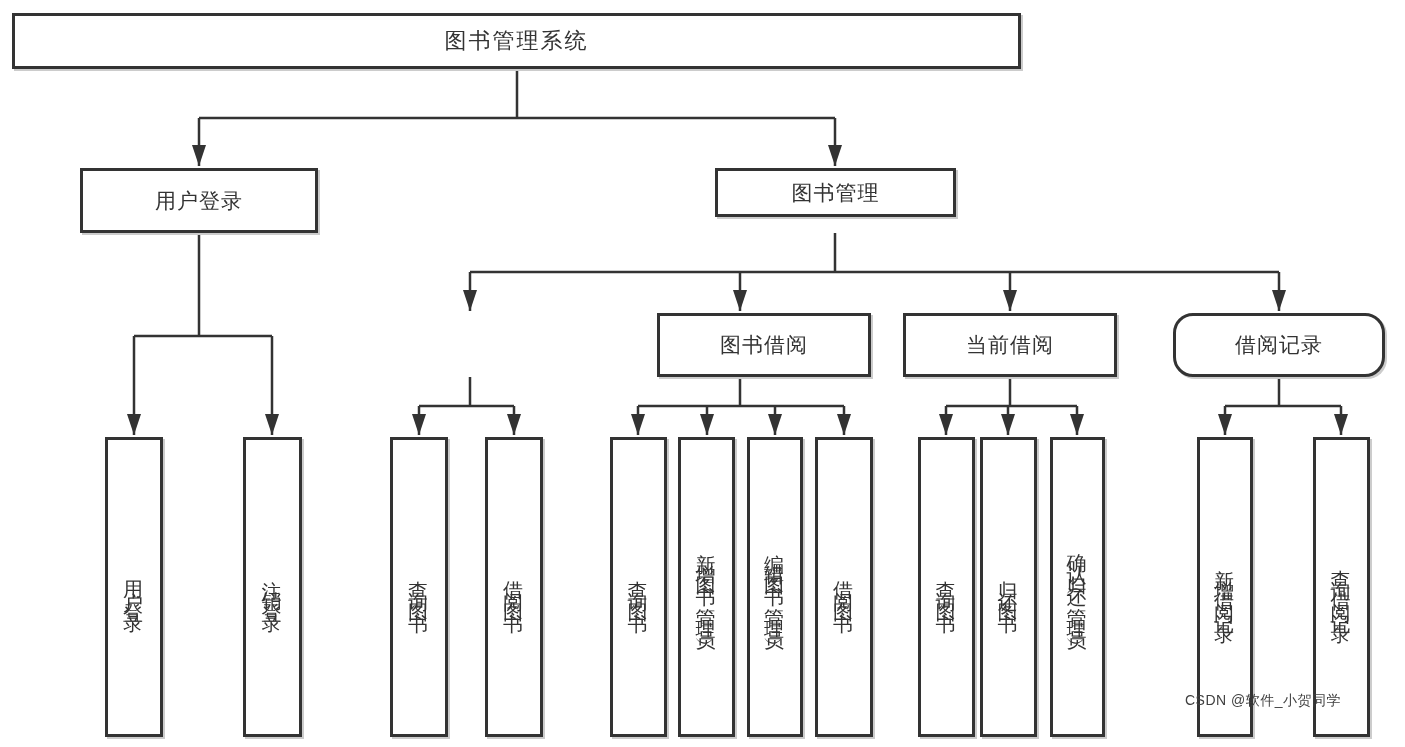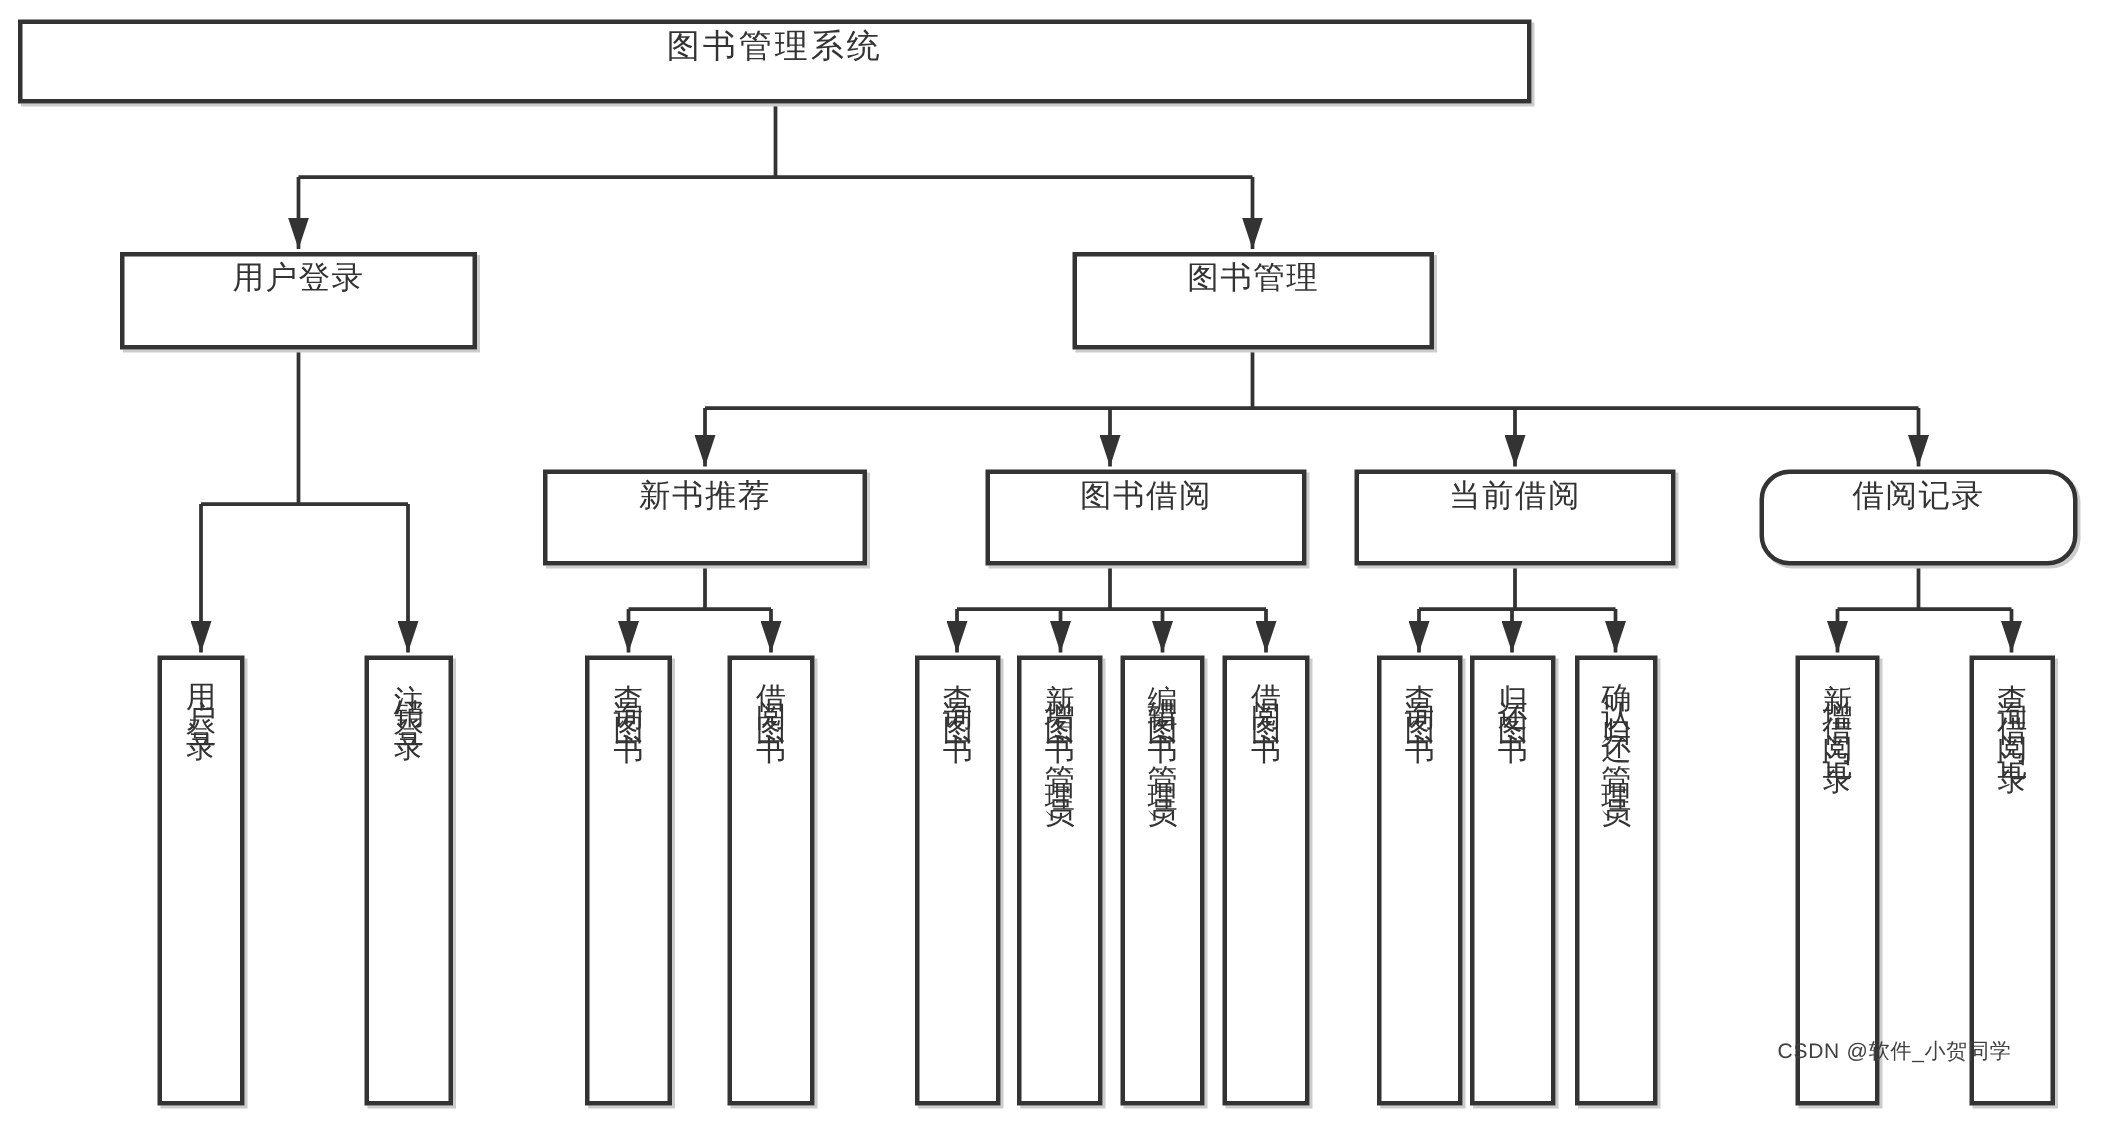"图书管理系统" .box { align-items: none -> center }
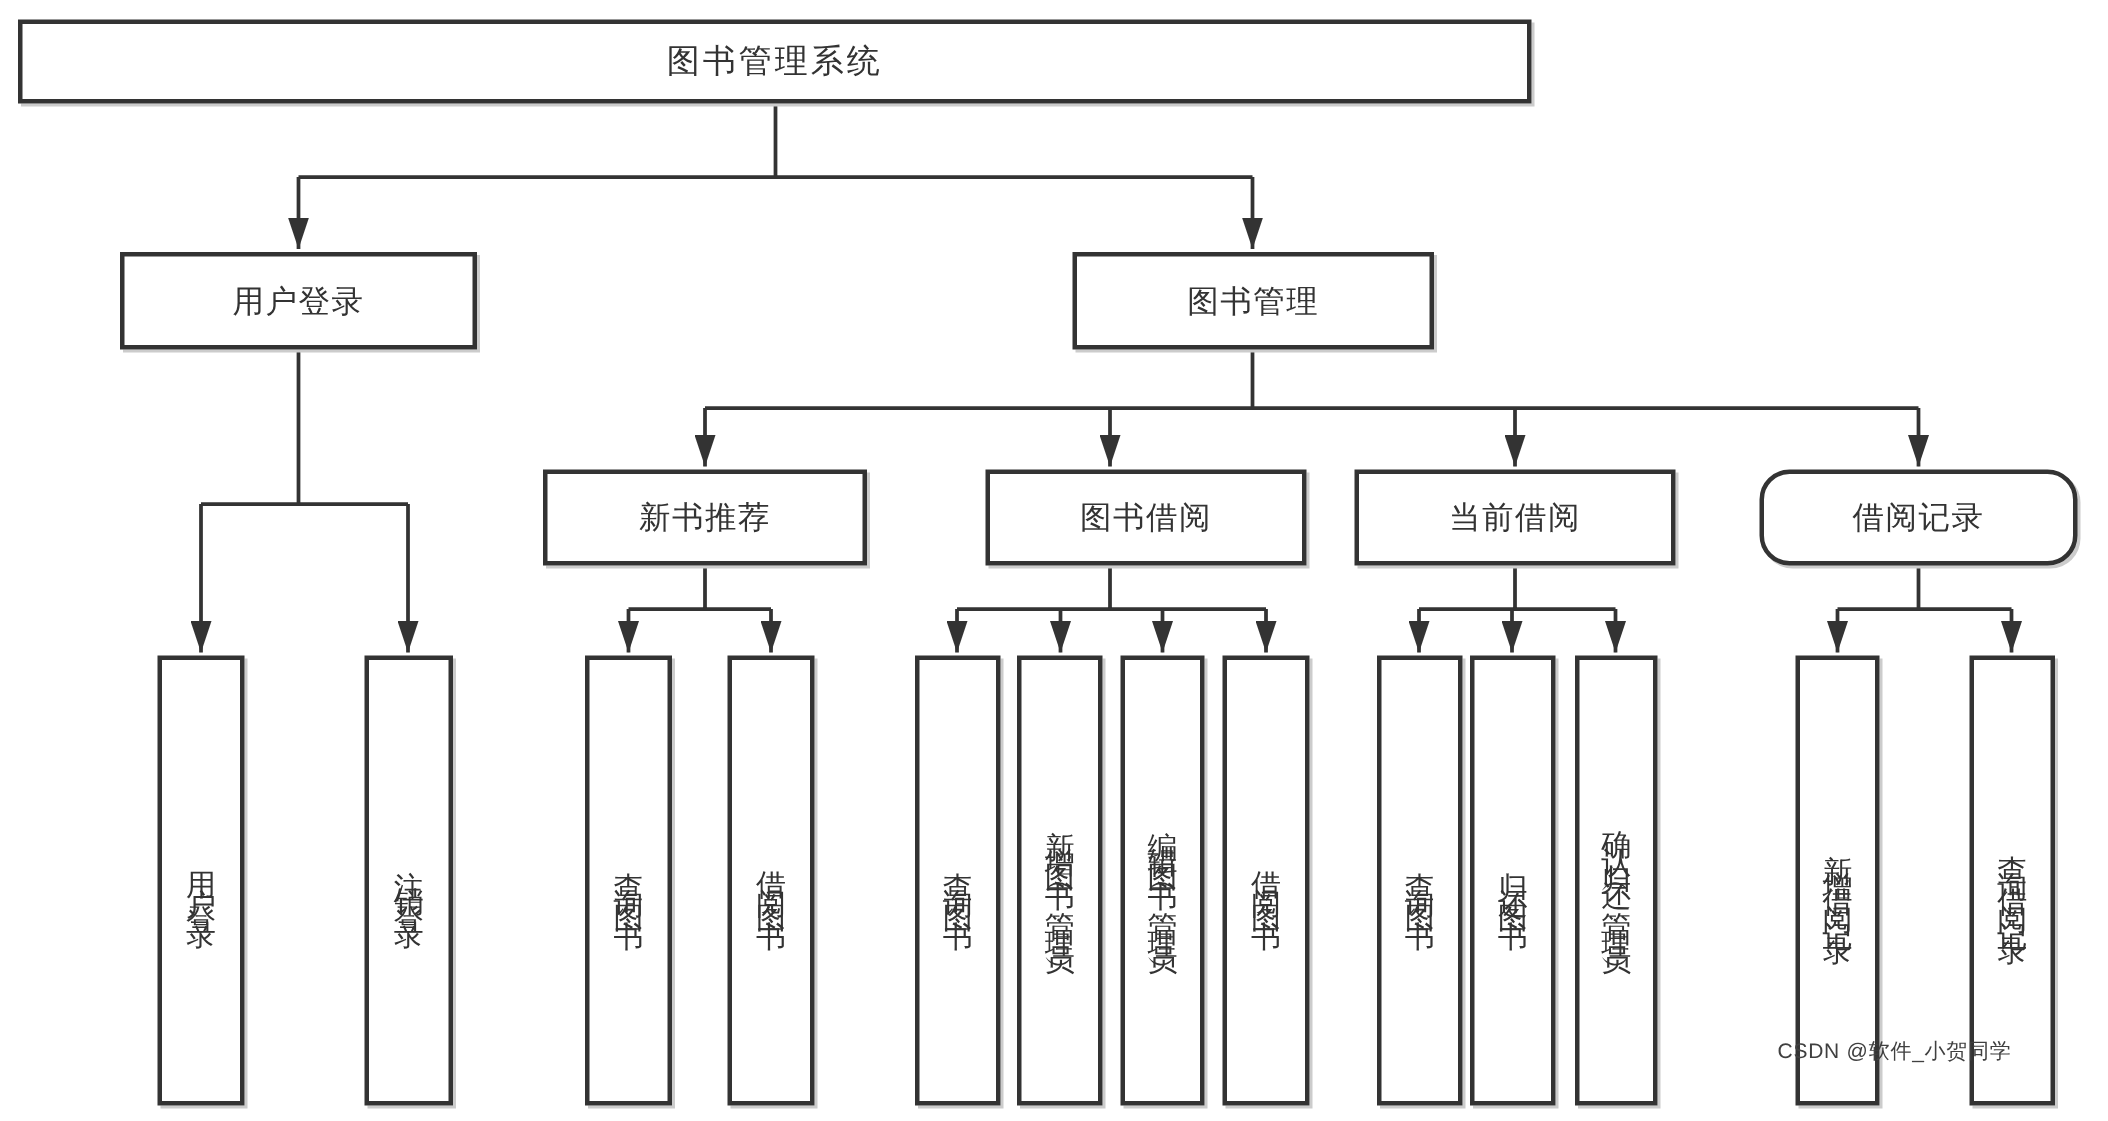"图书管理" div.box { height: 65px -> 49px }
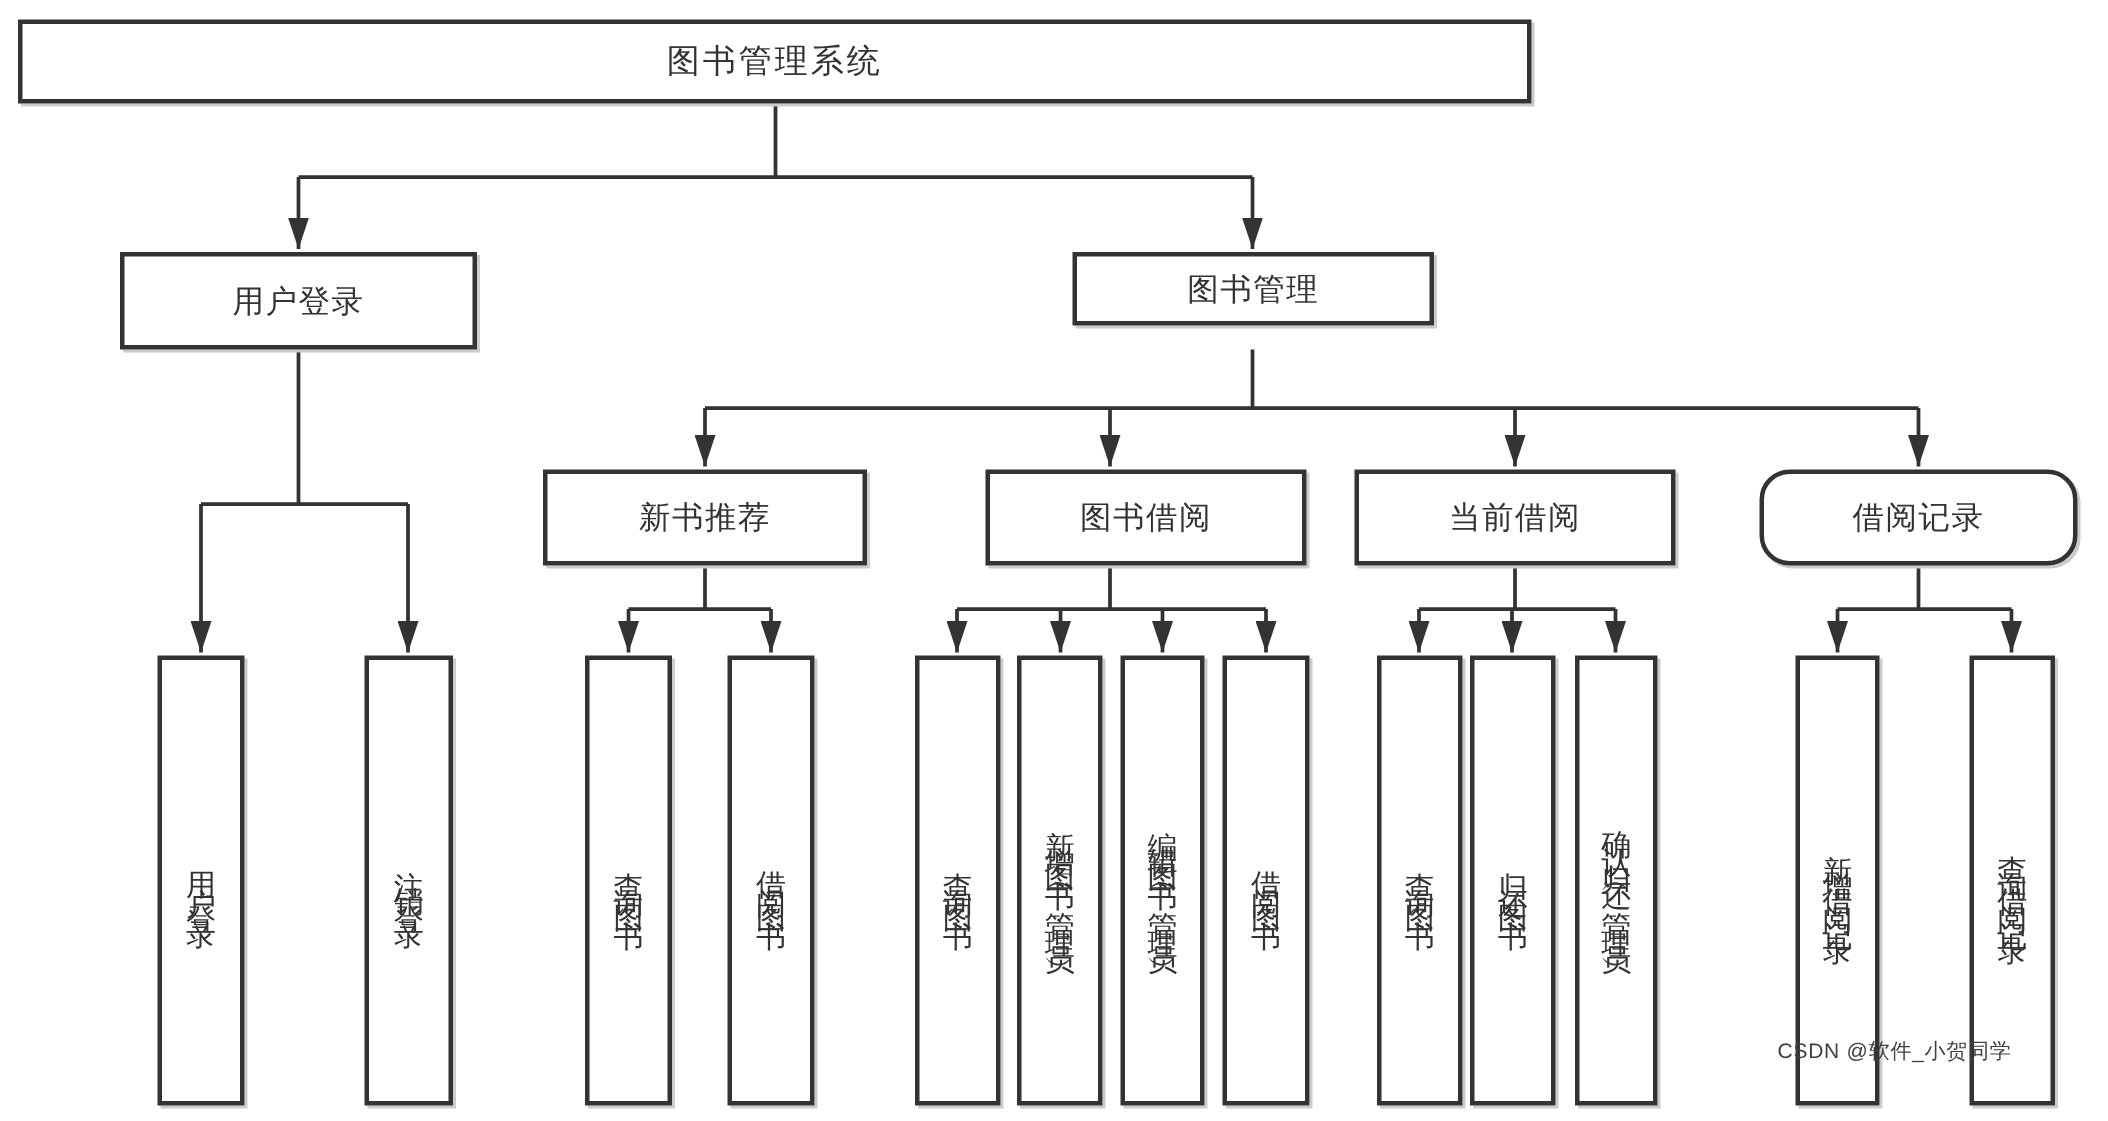"新书推荐" div.box { html: <div> <span>新书推荐</span> </div> -> none }
